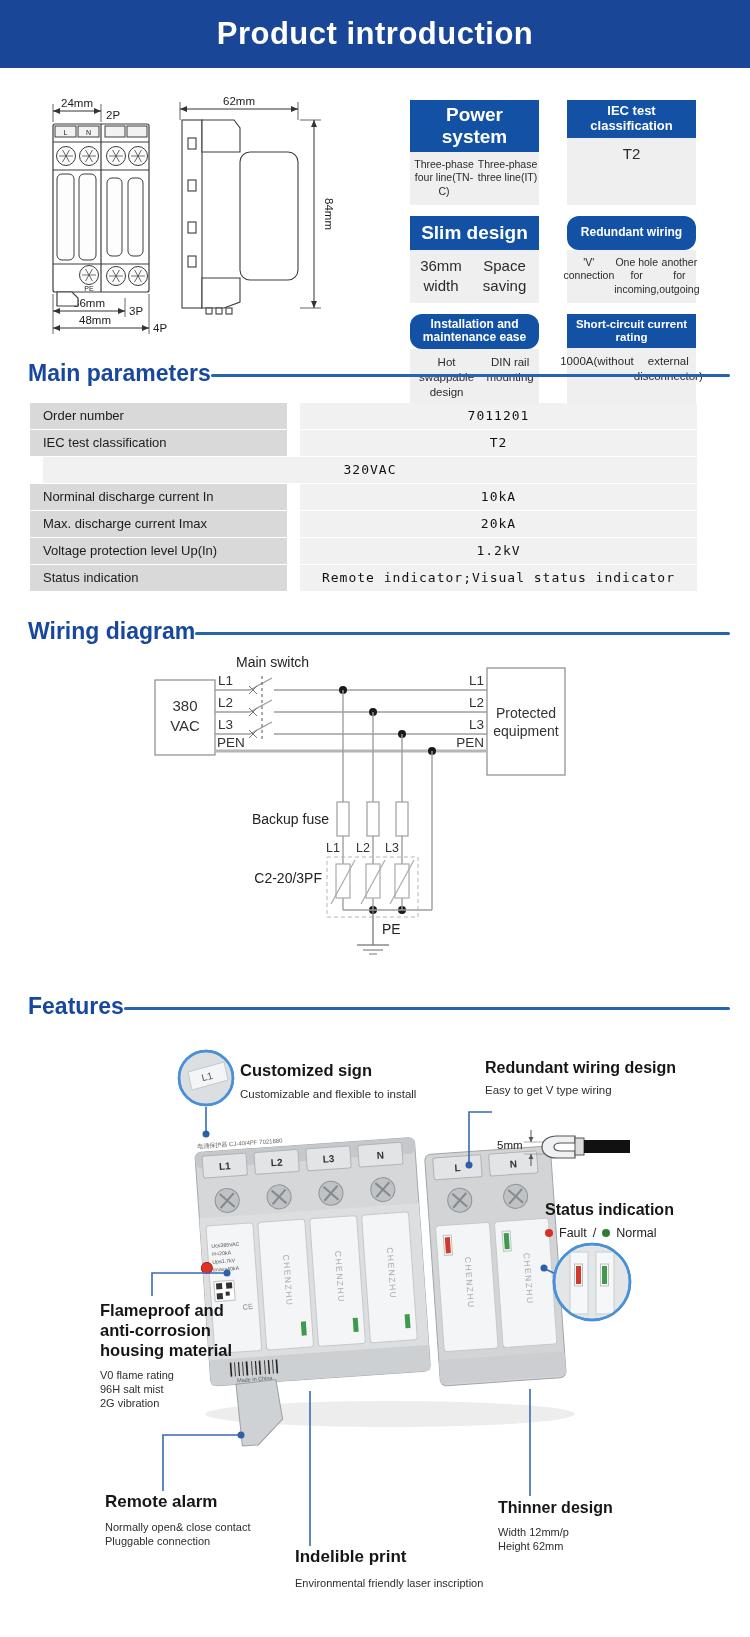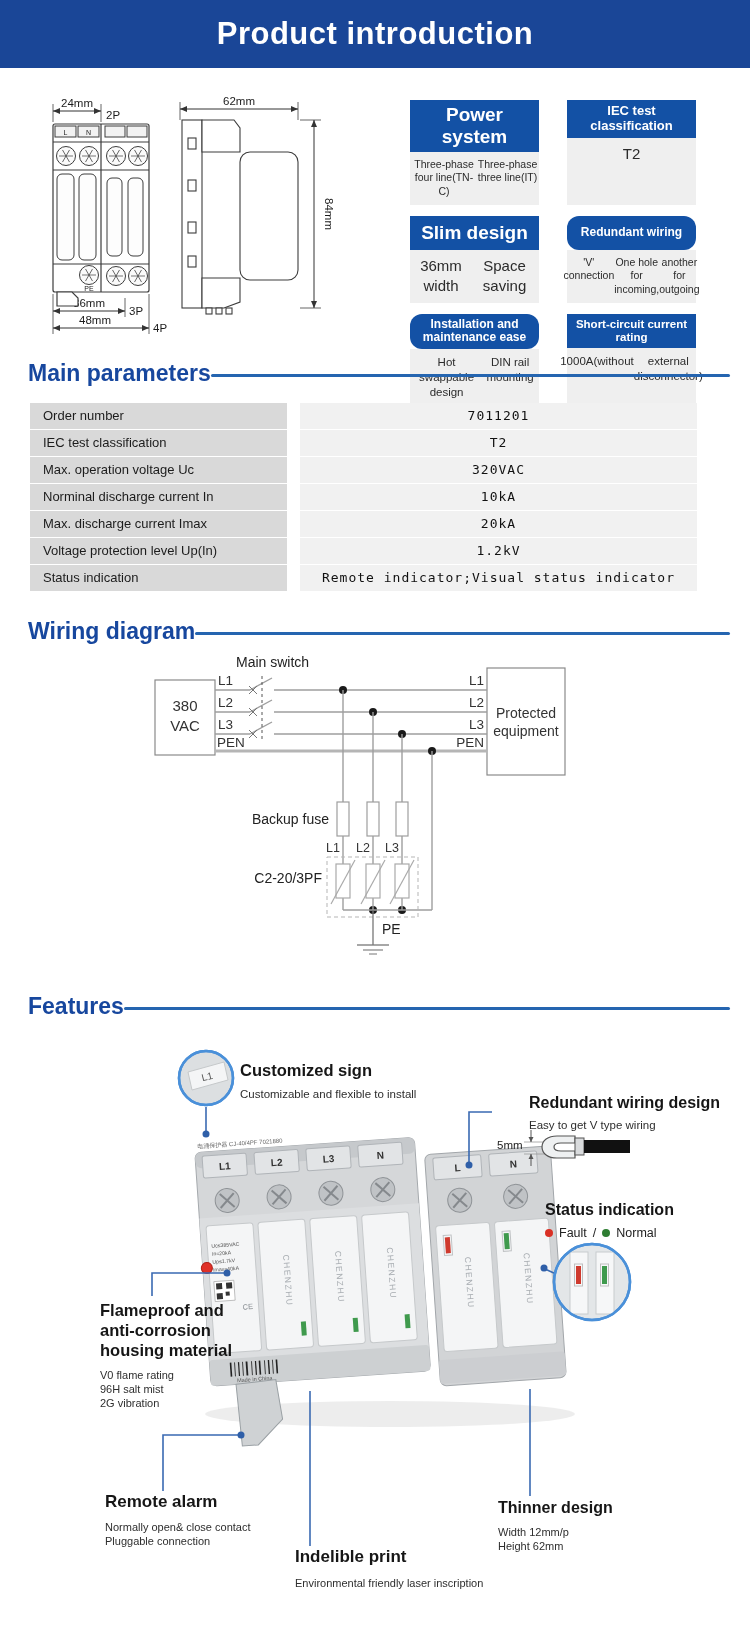"Max. operation voltage Uc" div.plabel { html: <div>Max. operation voltage Uc</div> -> none }
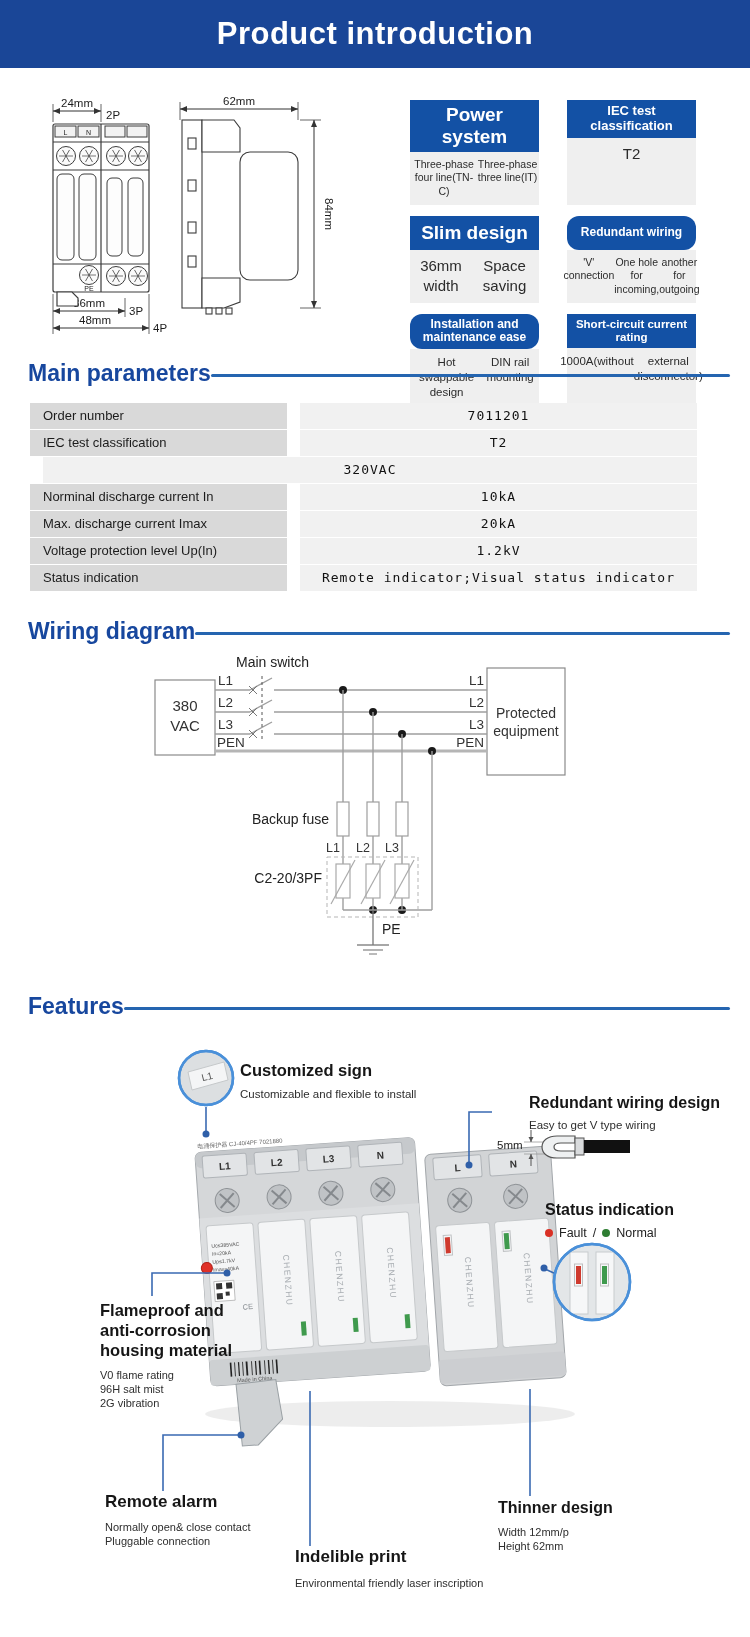"Redundant wiring design" div.abs { margin-left: 44px -> none; top: 1093px -> 1058px }
